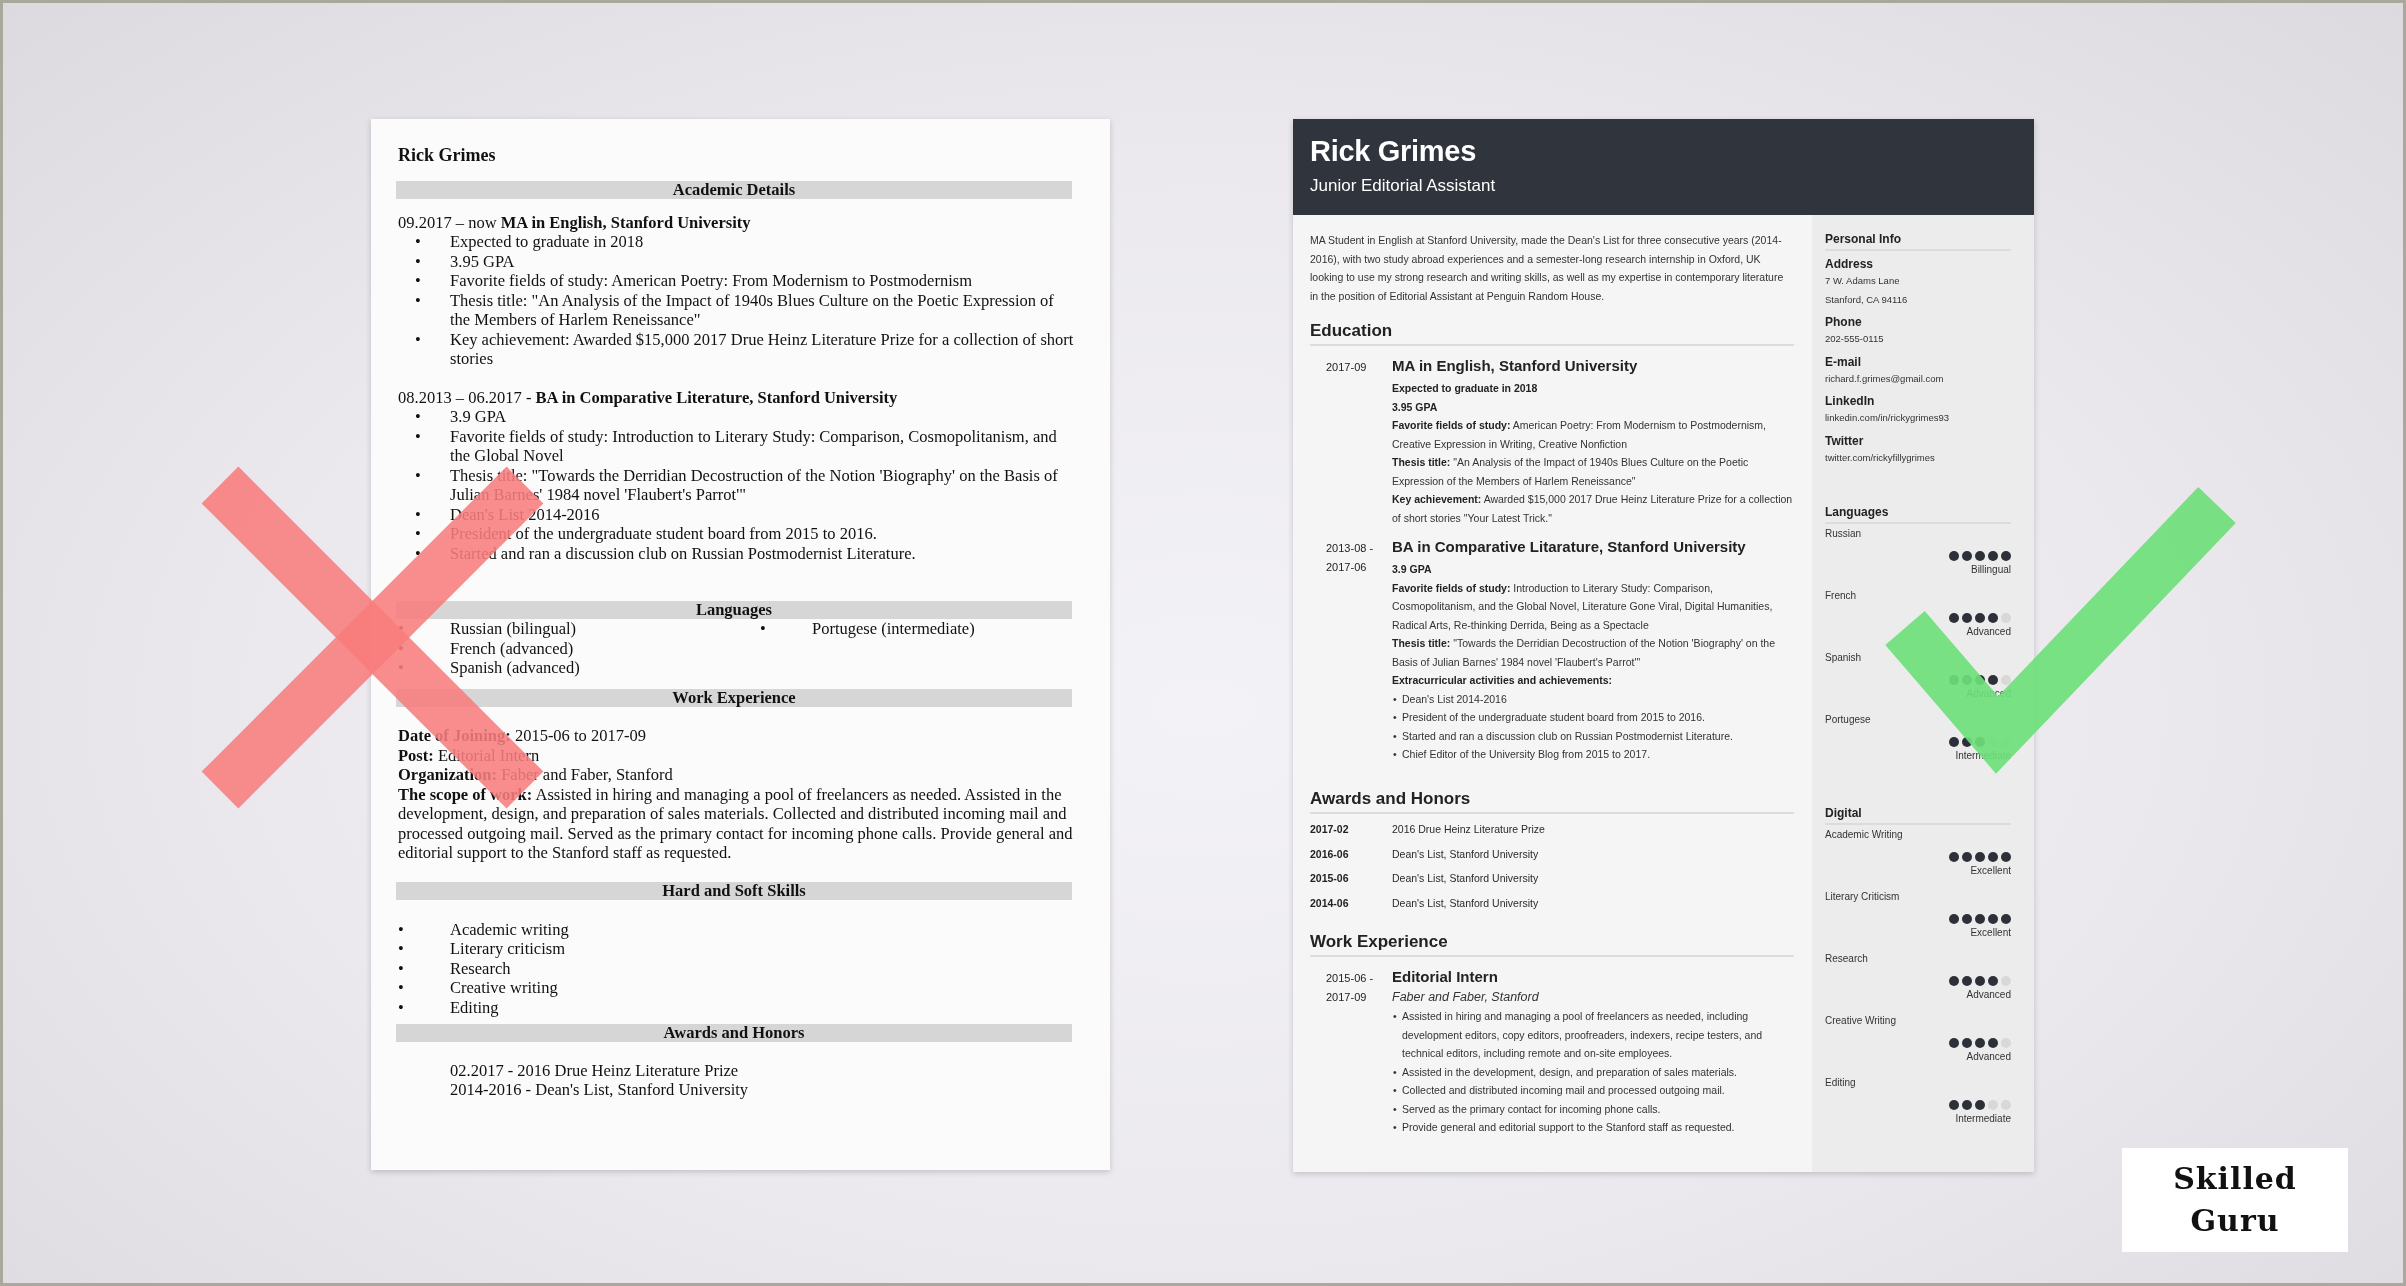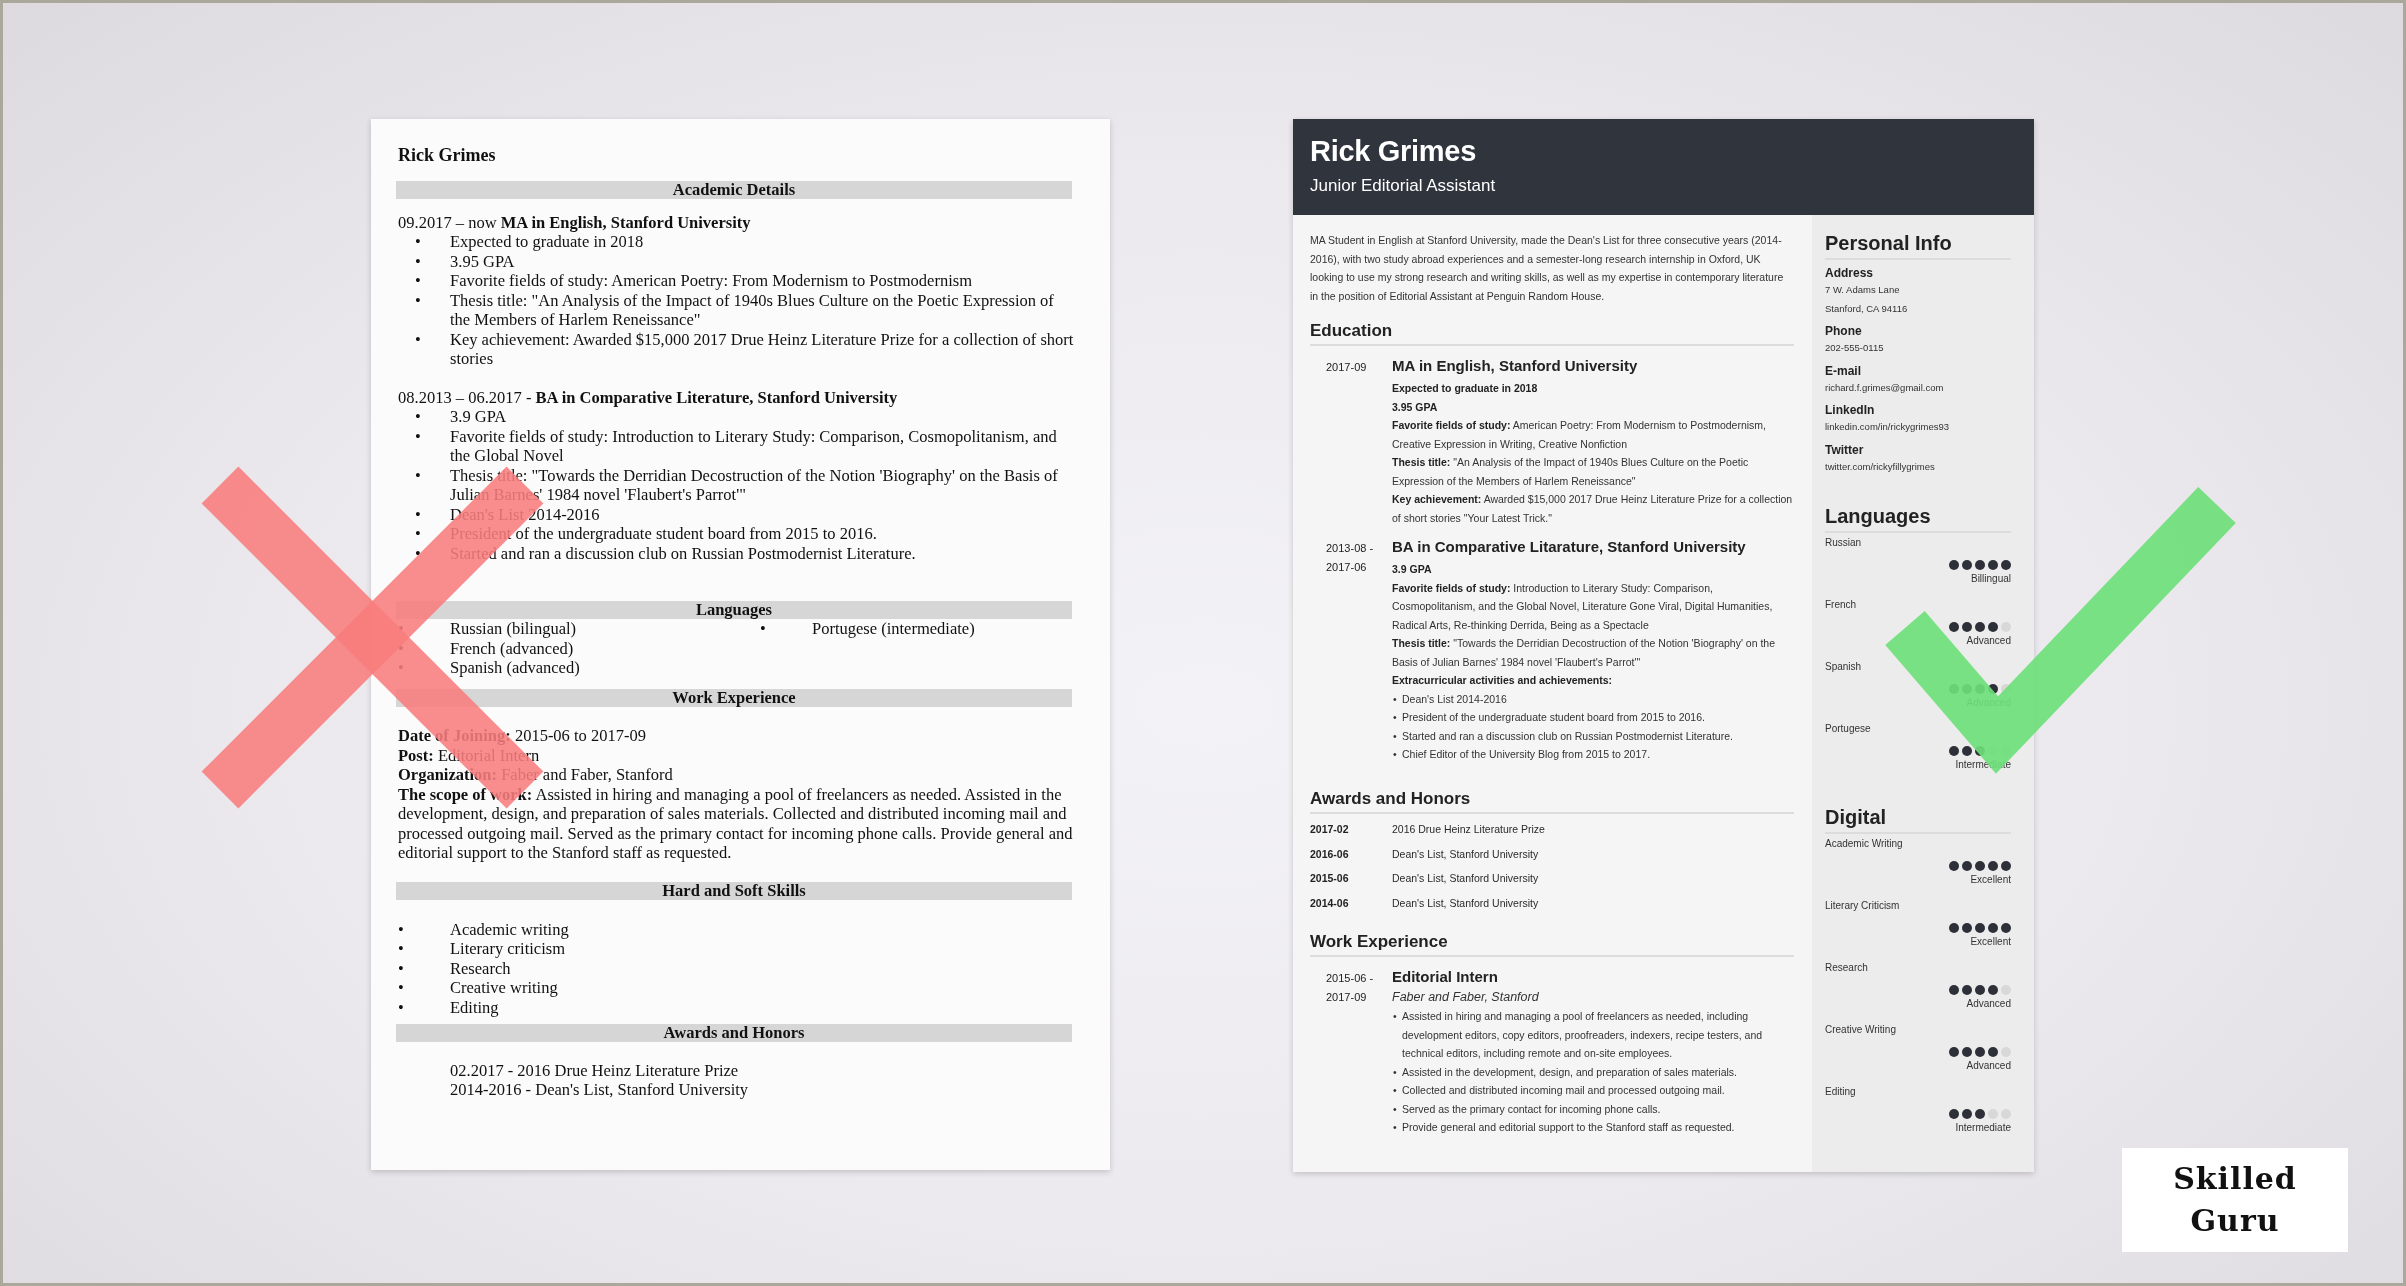"Personal Info" .good .side h2 { font-size: 20px -> 12px }
